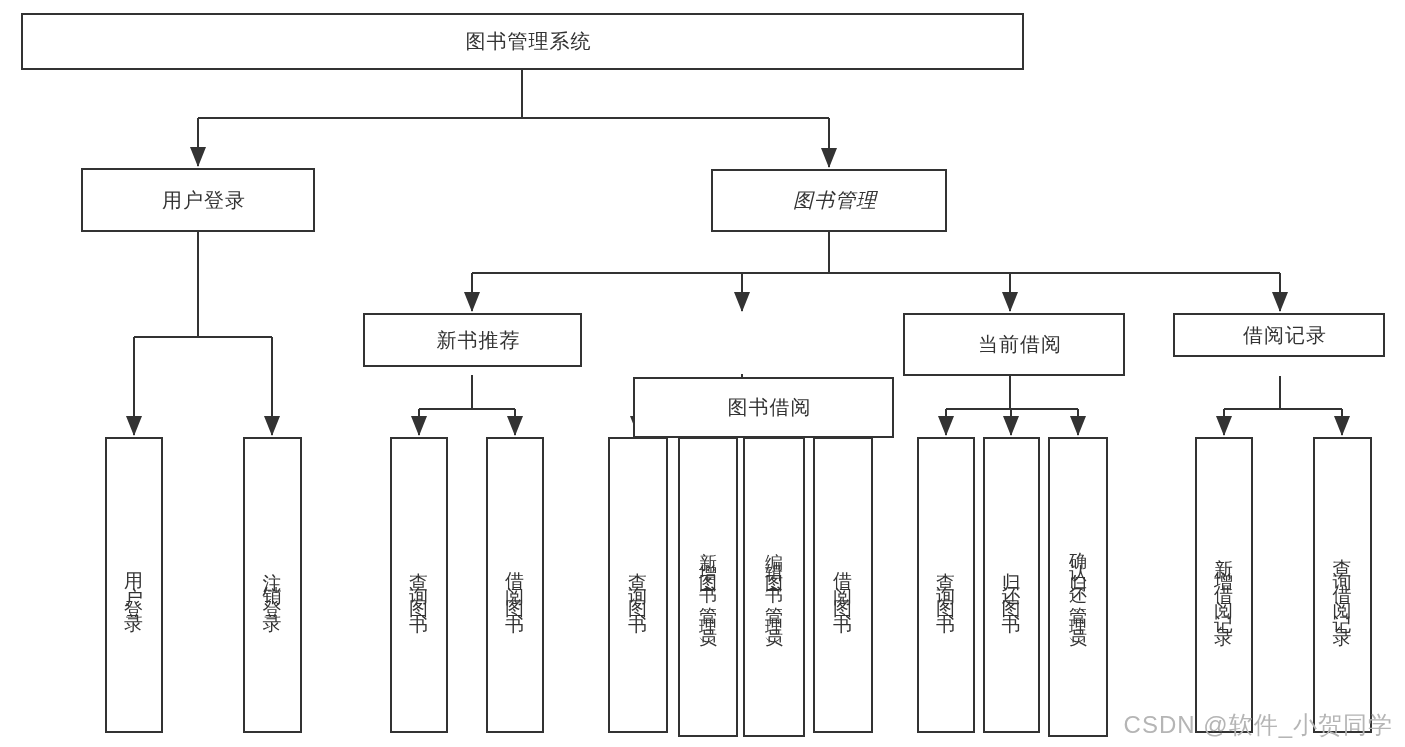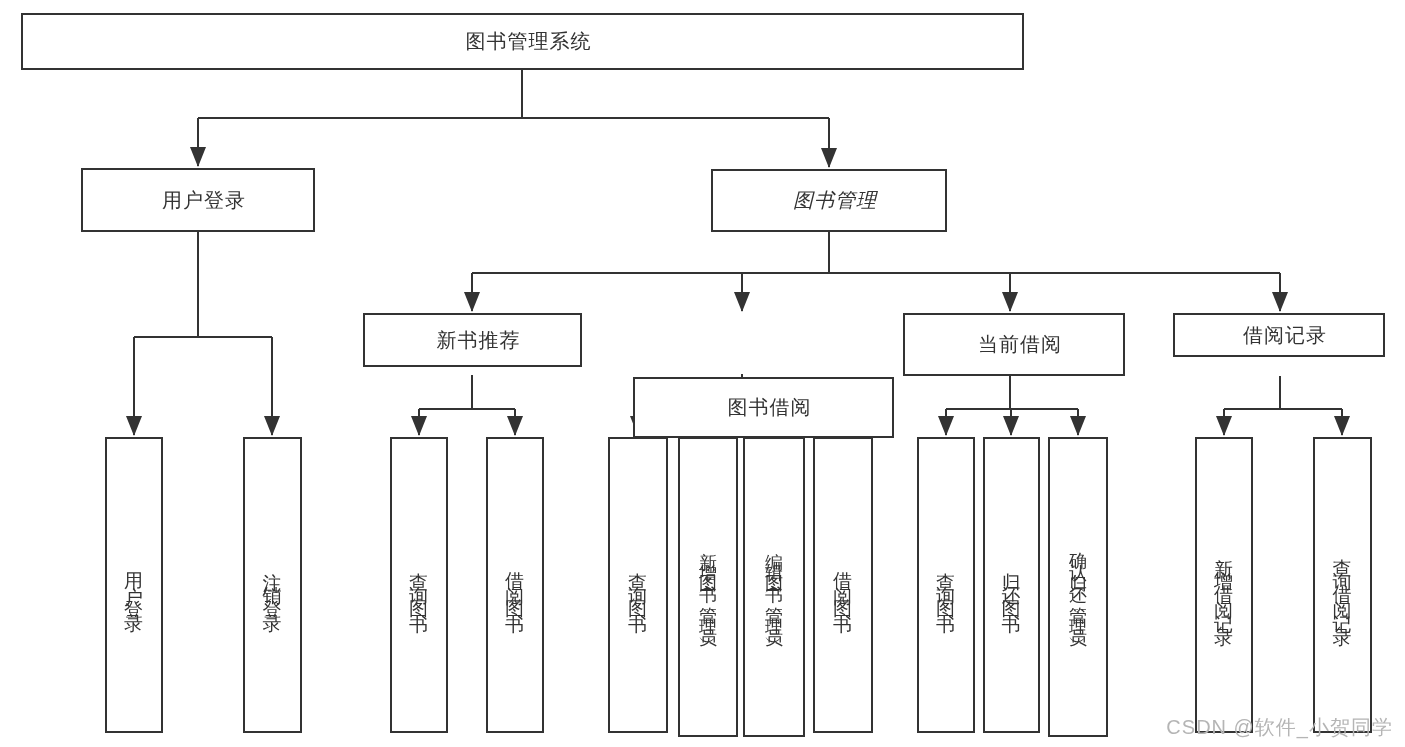"CSDN @软件_小贺同学" .watermark { font-size: 20px -> 24px }
